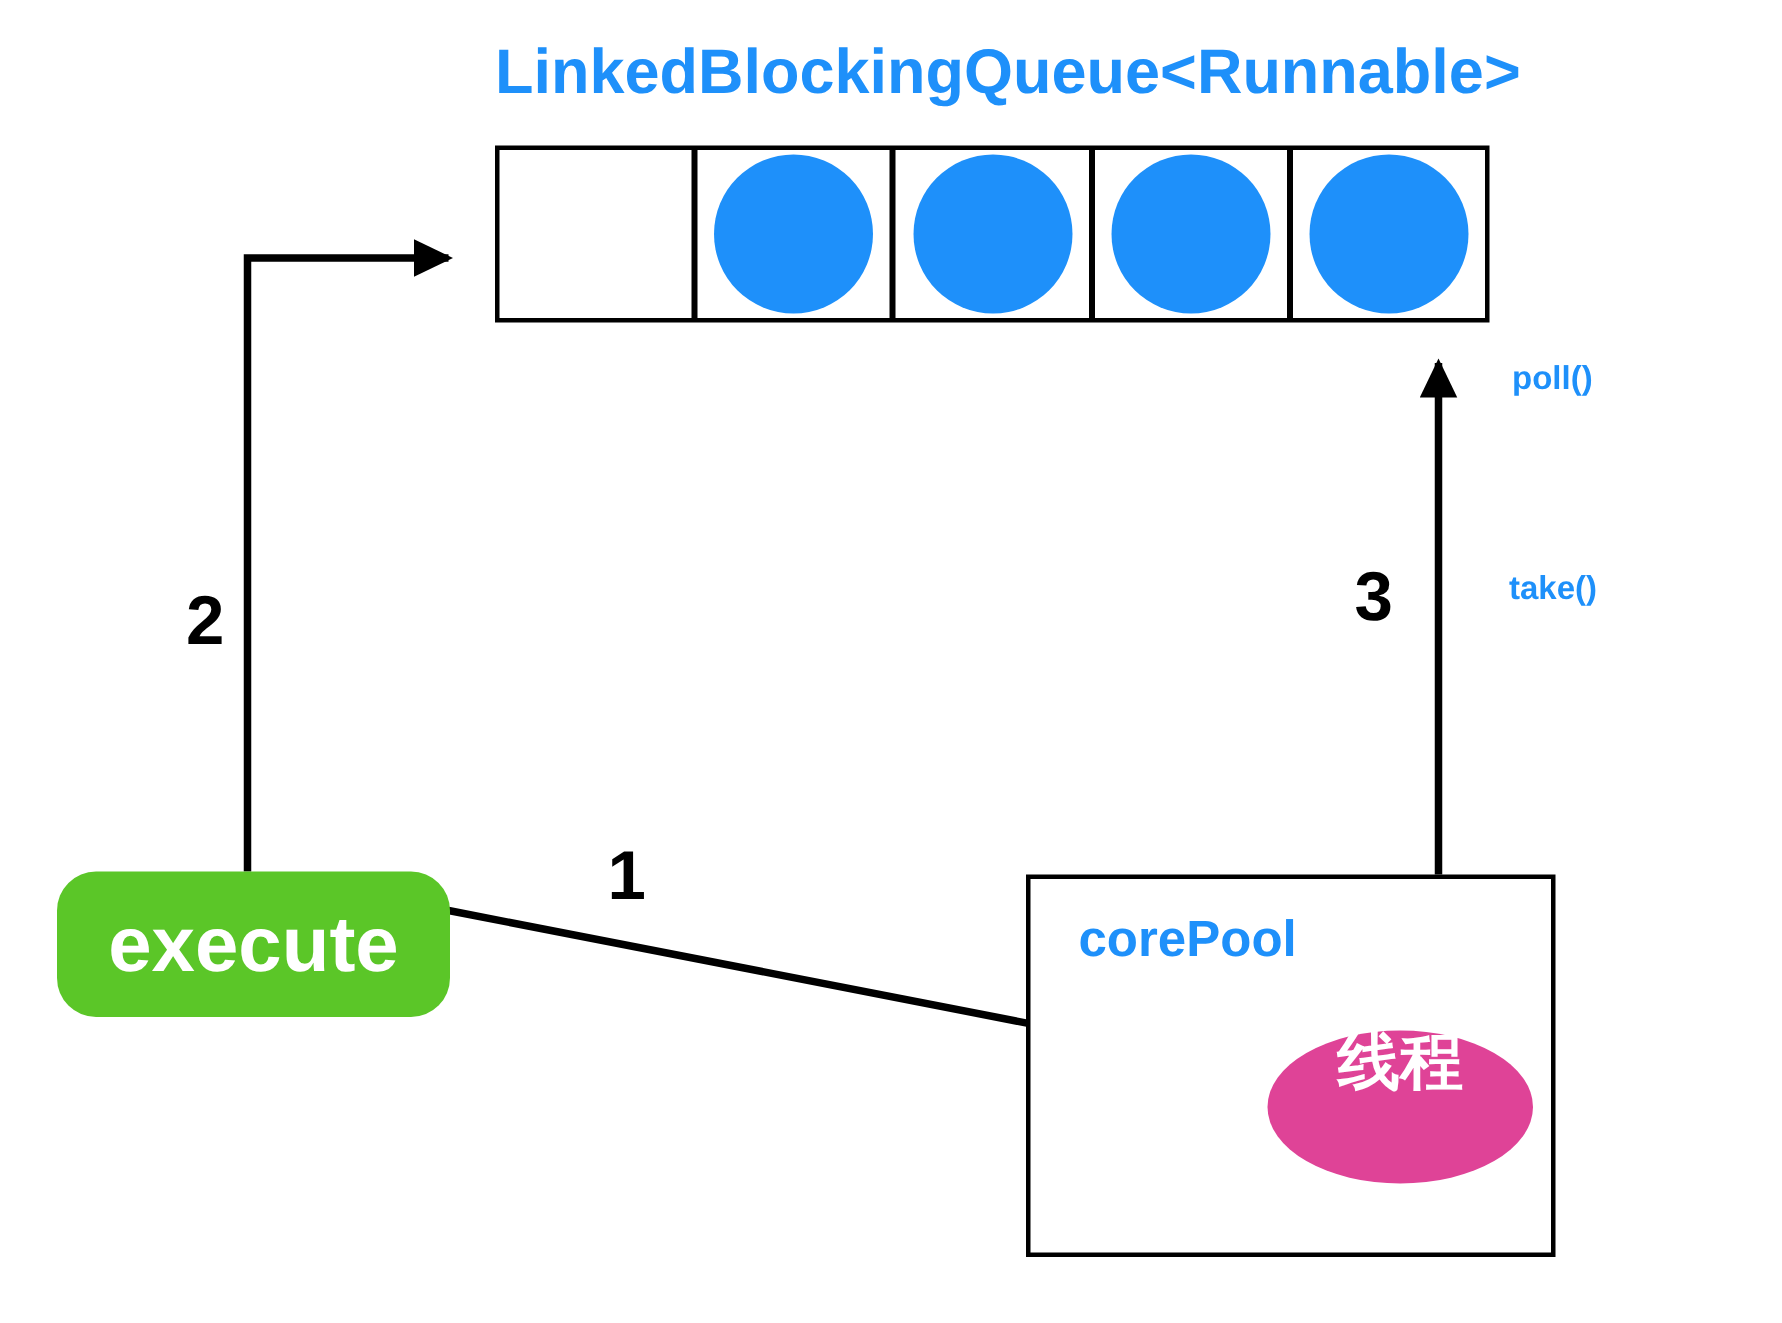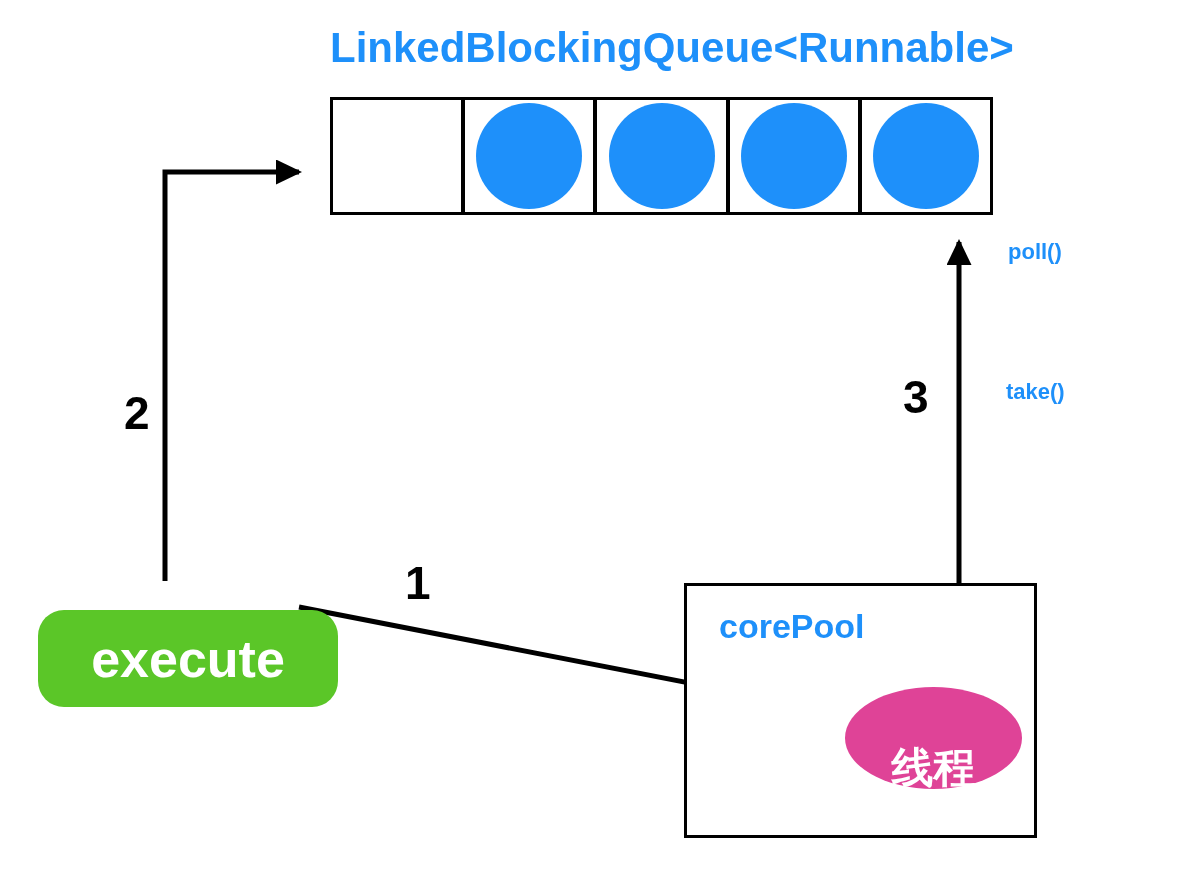"execute" .execute { margin-top: 29px -> none; width: 300px -> 262px }
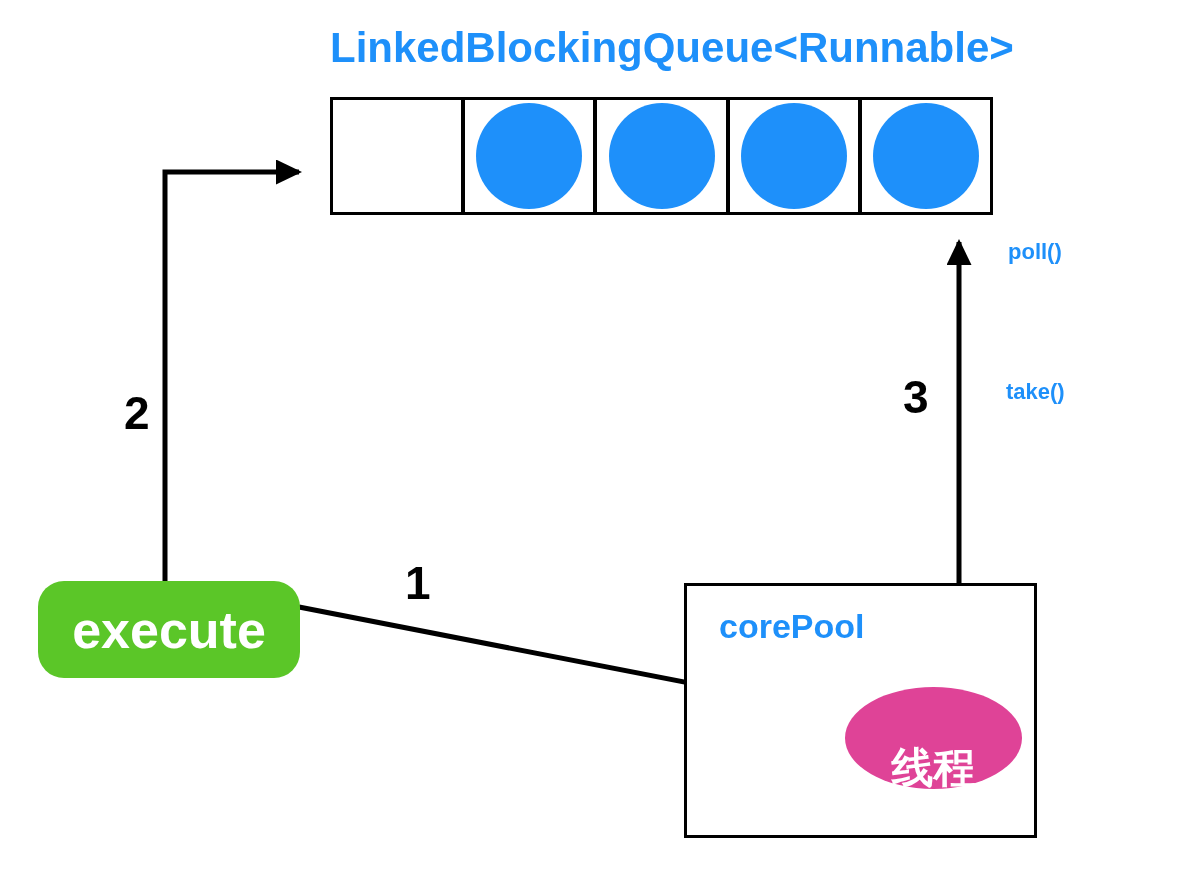"线程" .thread { align-items: flex-end -> flex-start }
